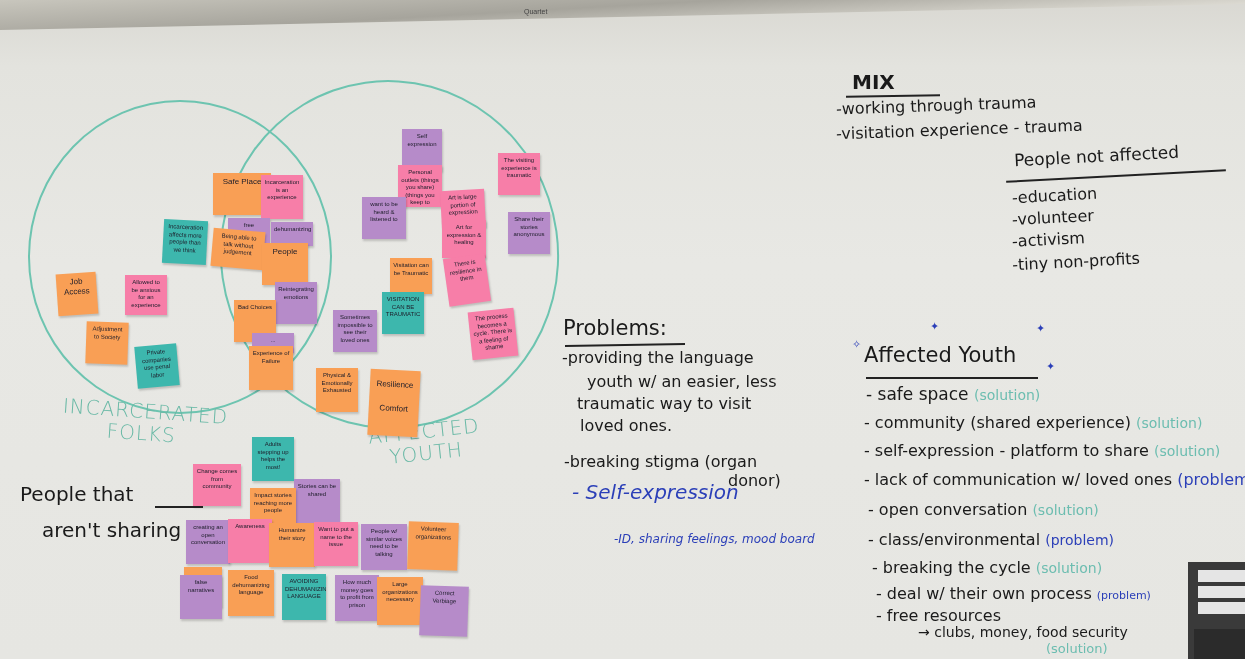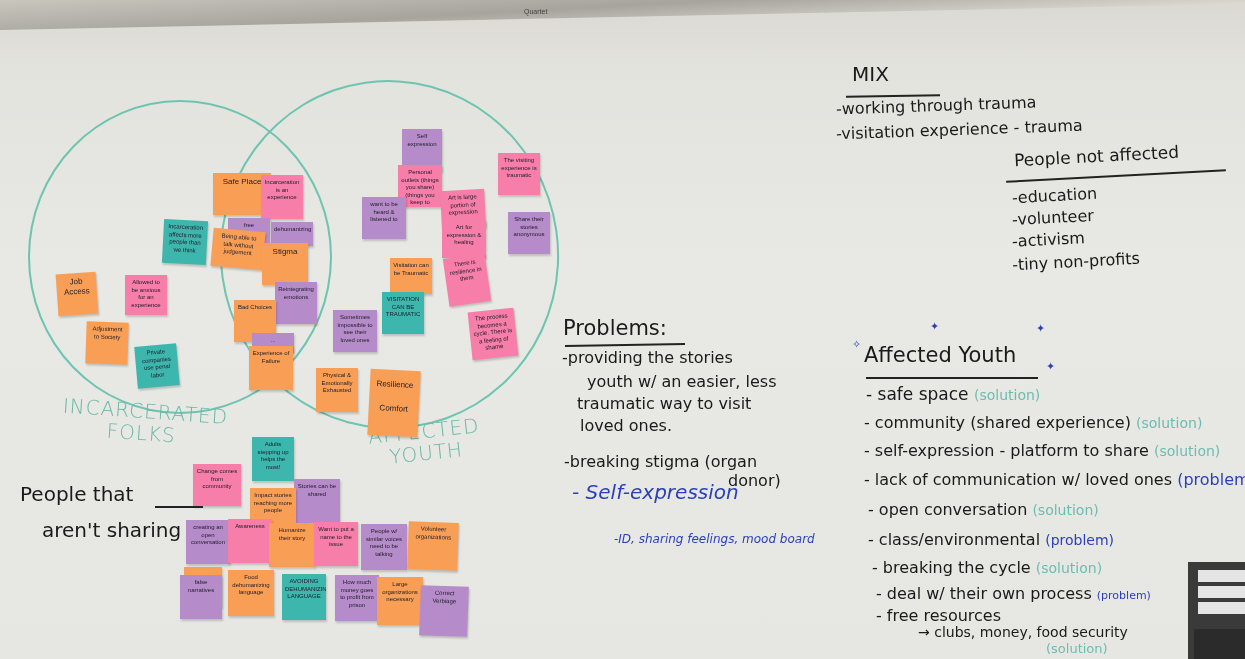"MIX" div.hw { font-weight: none -> bold; top: 62px -> 70px }
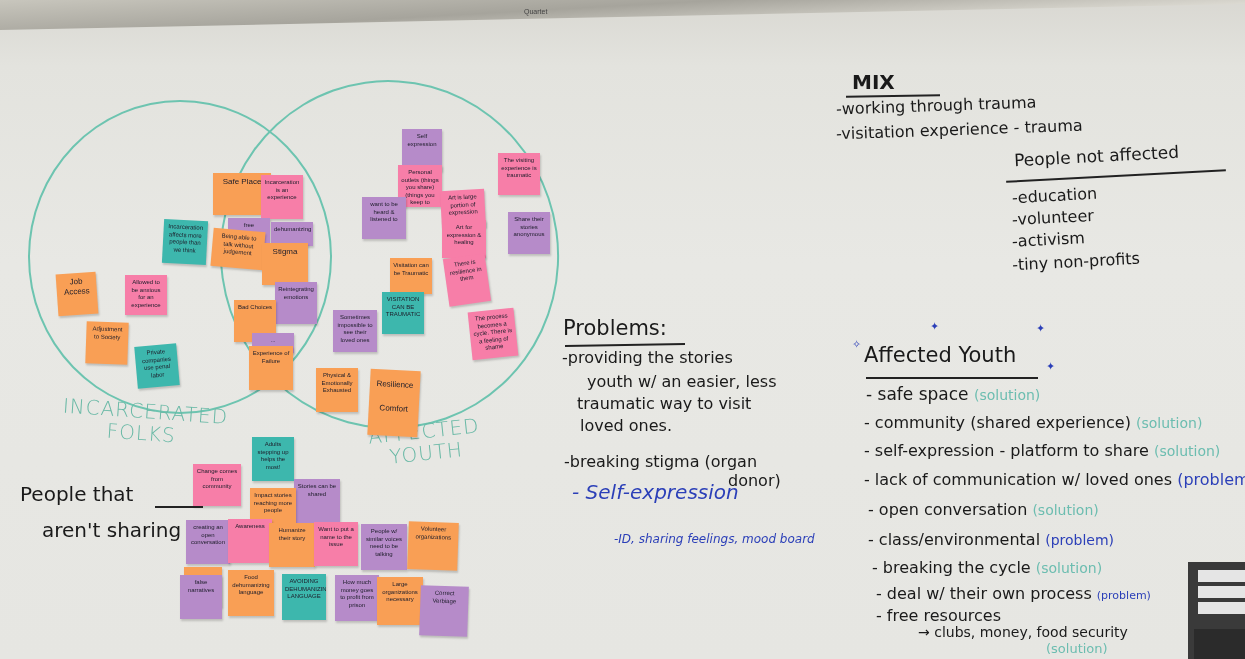"Stigma" div.note { text: Stigma -> People }
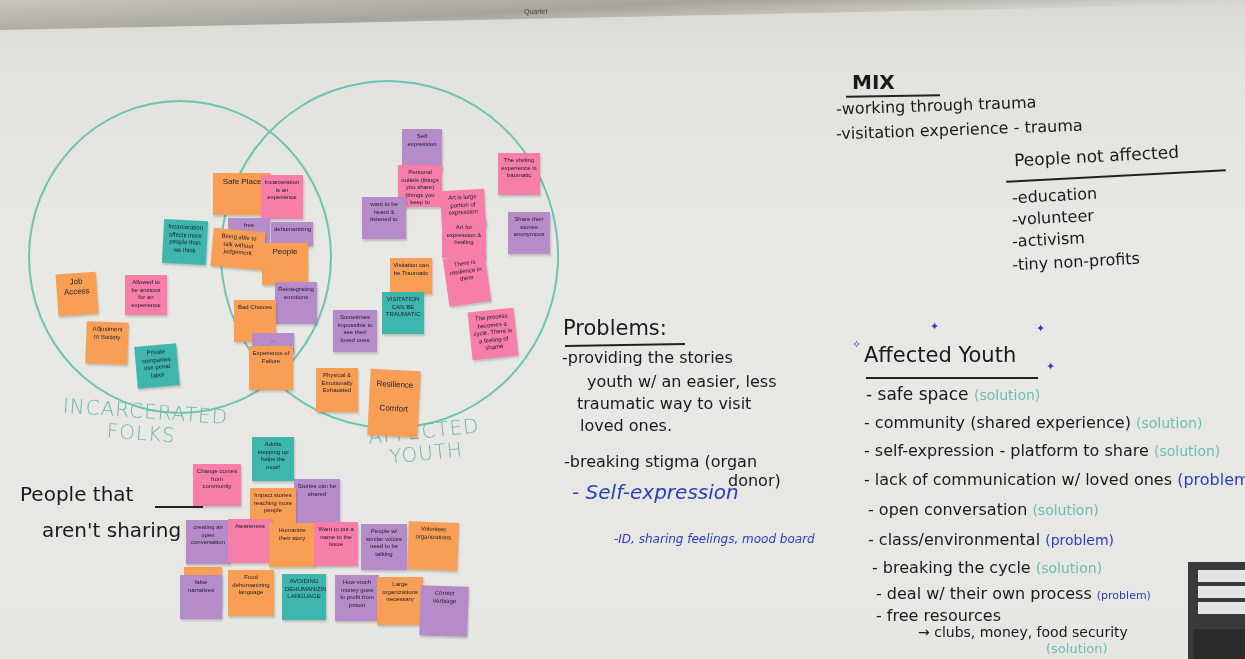"-providing the stories" div.hw { text: stories -> language }
